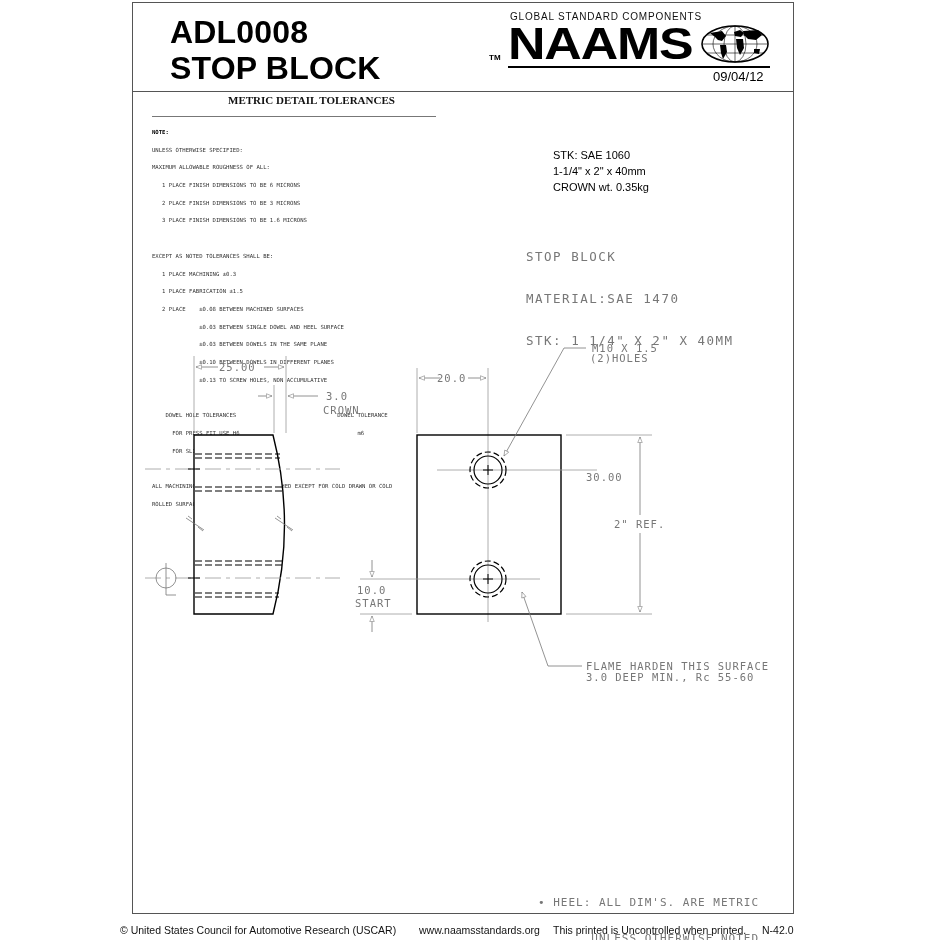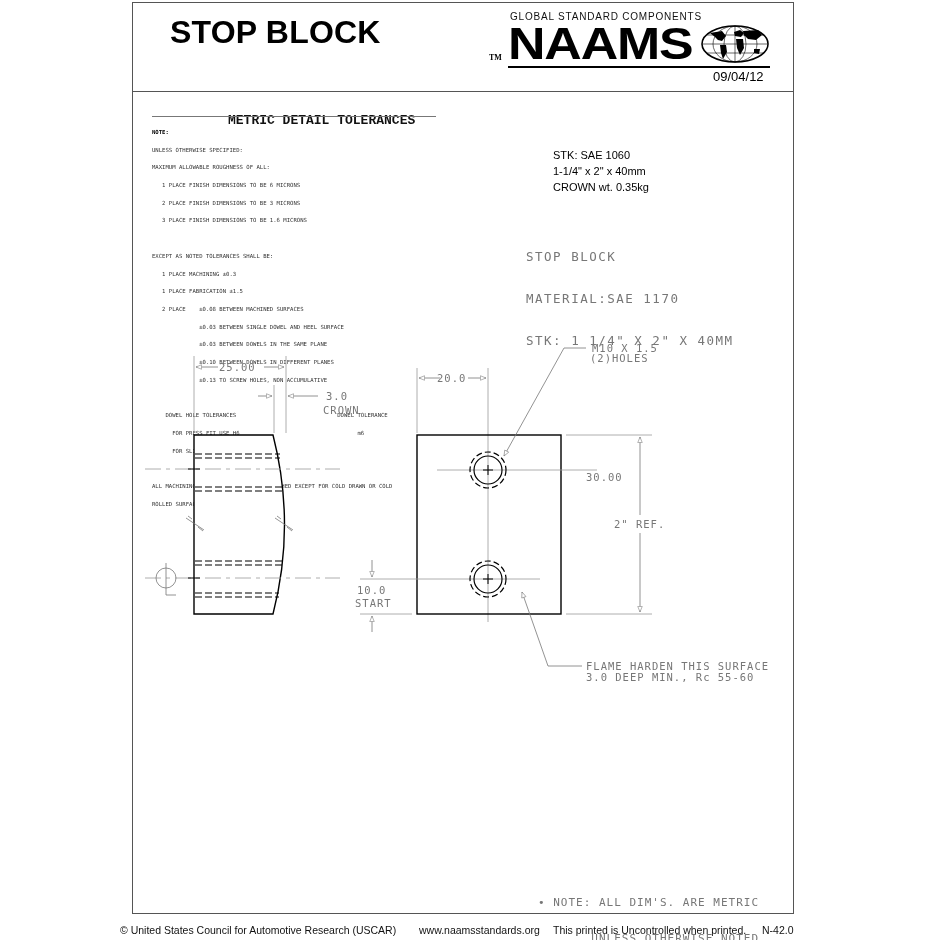"ADL0008" div { html: none -> <div>ADL0008</div> }
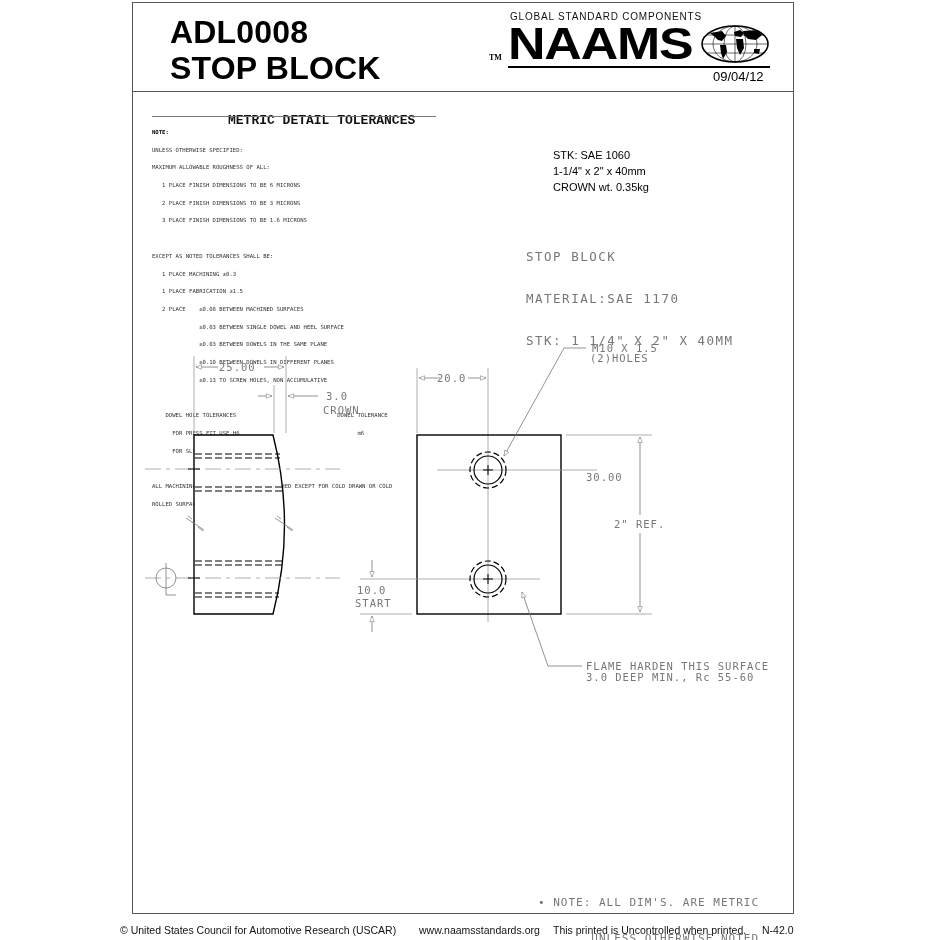"TM" .tm { font-family: Liberation Serif, serif -> none }
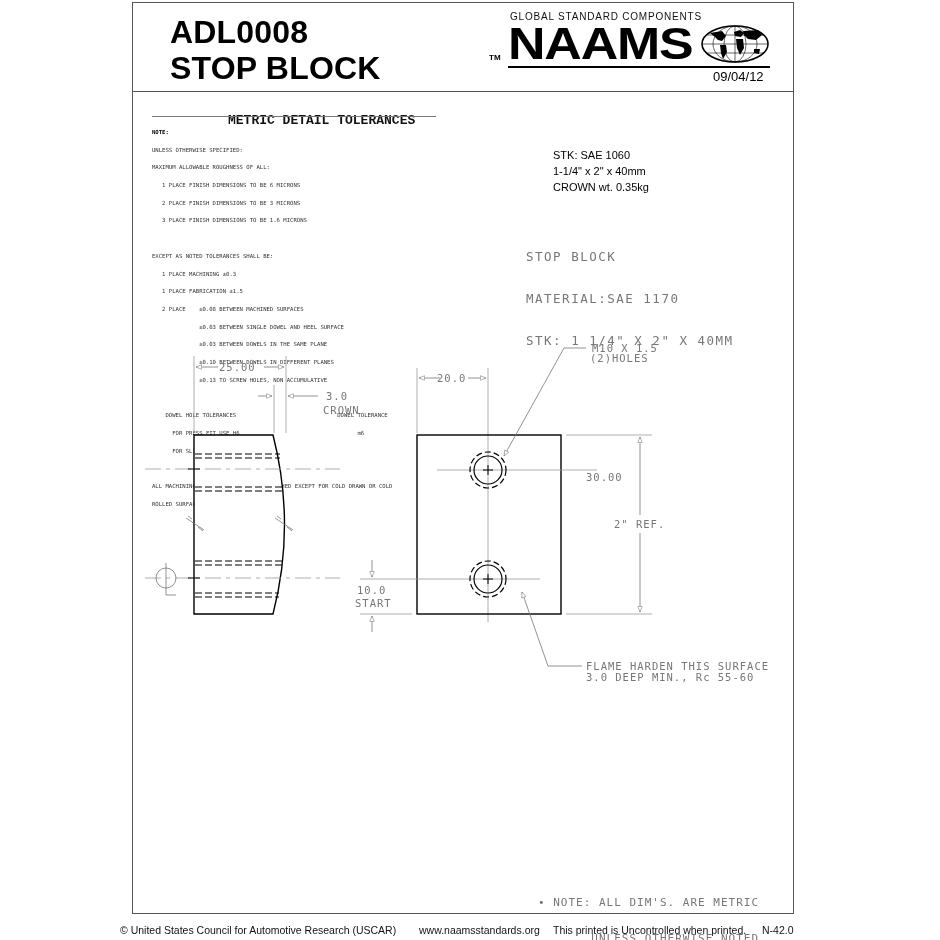"METRIC DETAIL TOLERANCES" .tol-title { font-family: Liberation Mono, monospace -> Liberation Serif, serif; font-size: 13px -> 11px; top: 113px -> 94px }
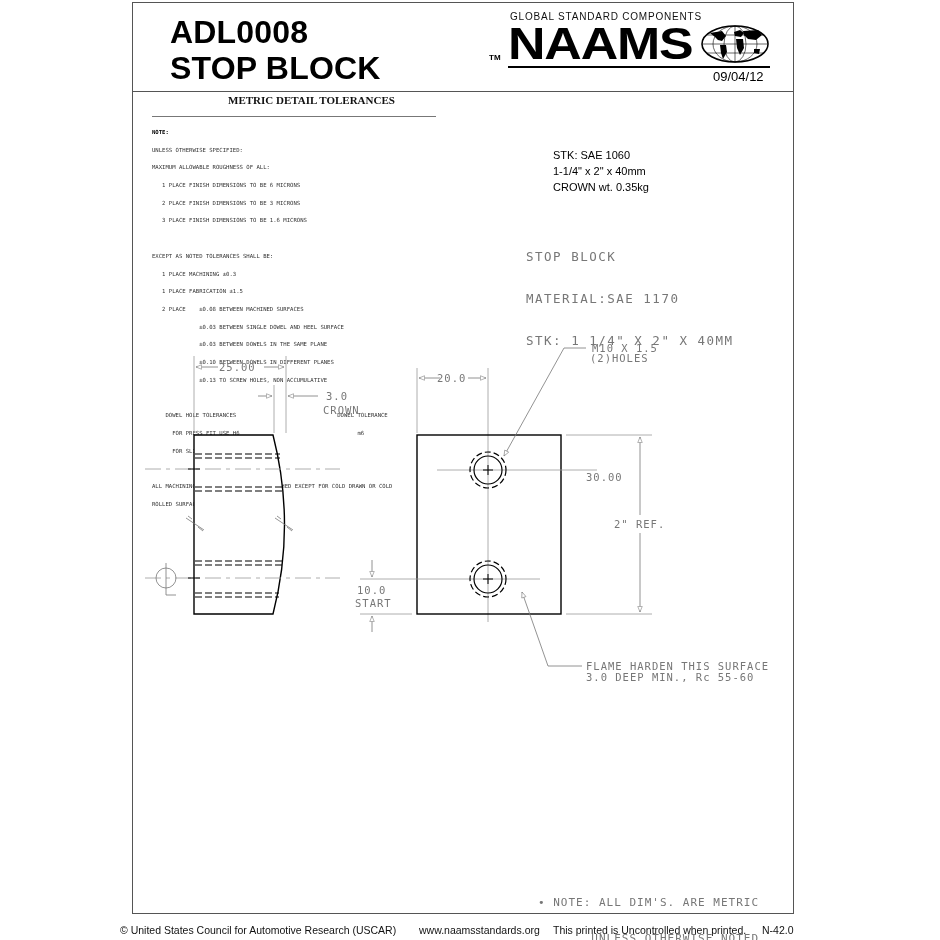"MATERIAL:SAE 1170" div { text: 1170 -> 1470 }
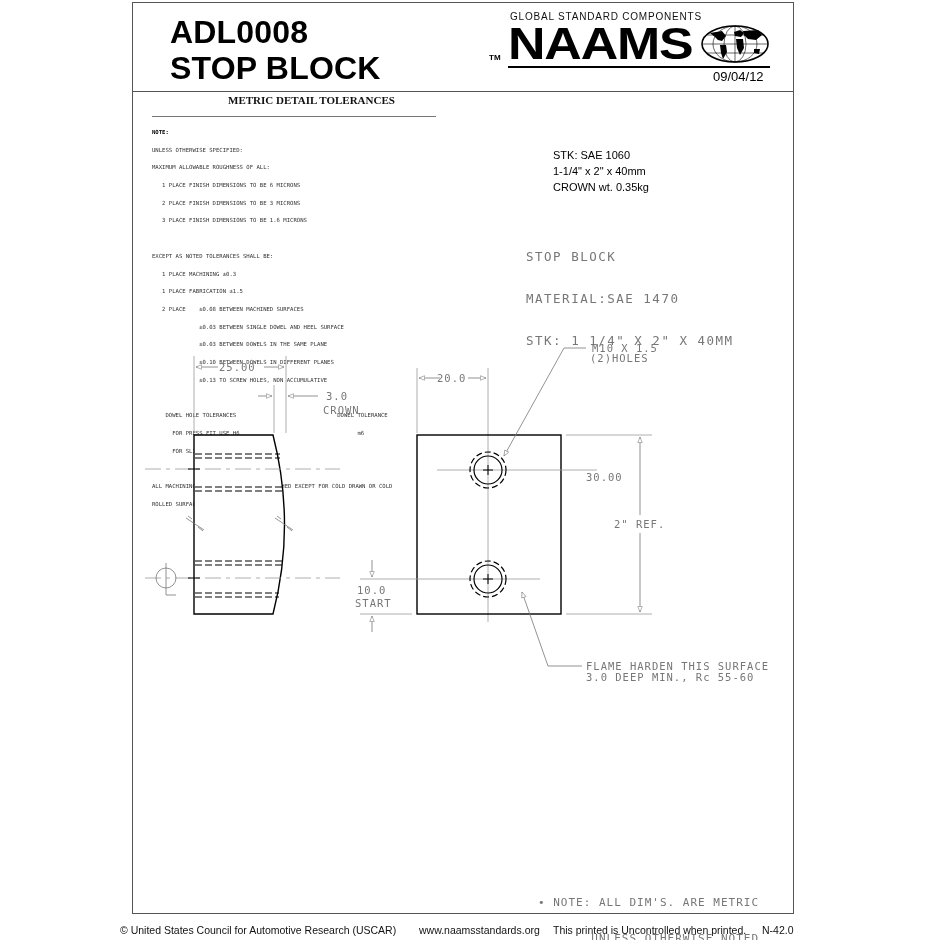"• NOTE: ALL DIM'S. ARE" div { text: NOTE -> HEEL }
